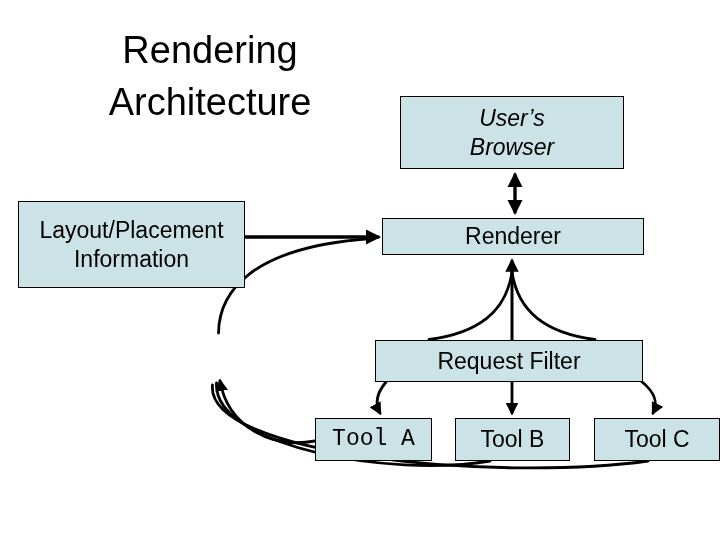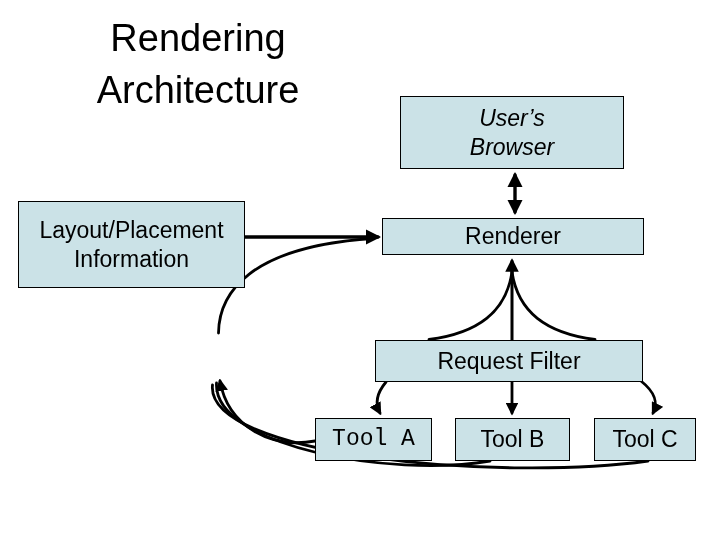"Rendering" .title { margin: 0 -> 12px }
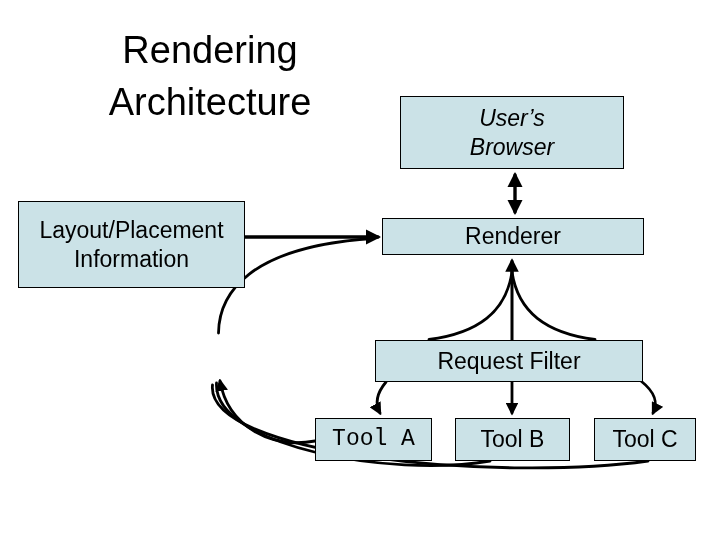"Tool C" #n-tool-c { width: 102px -> 126px }
